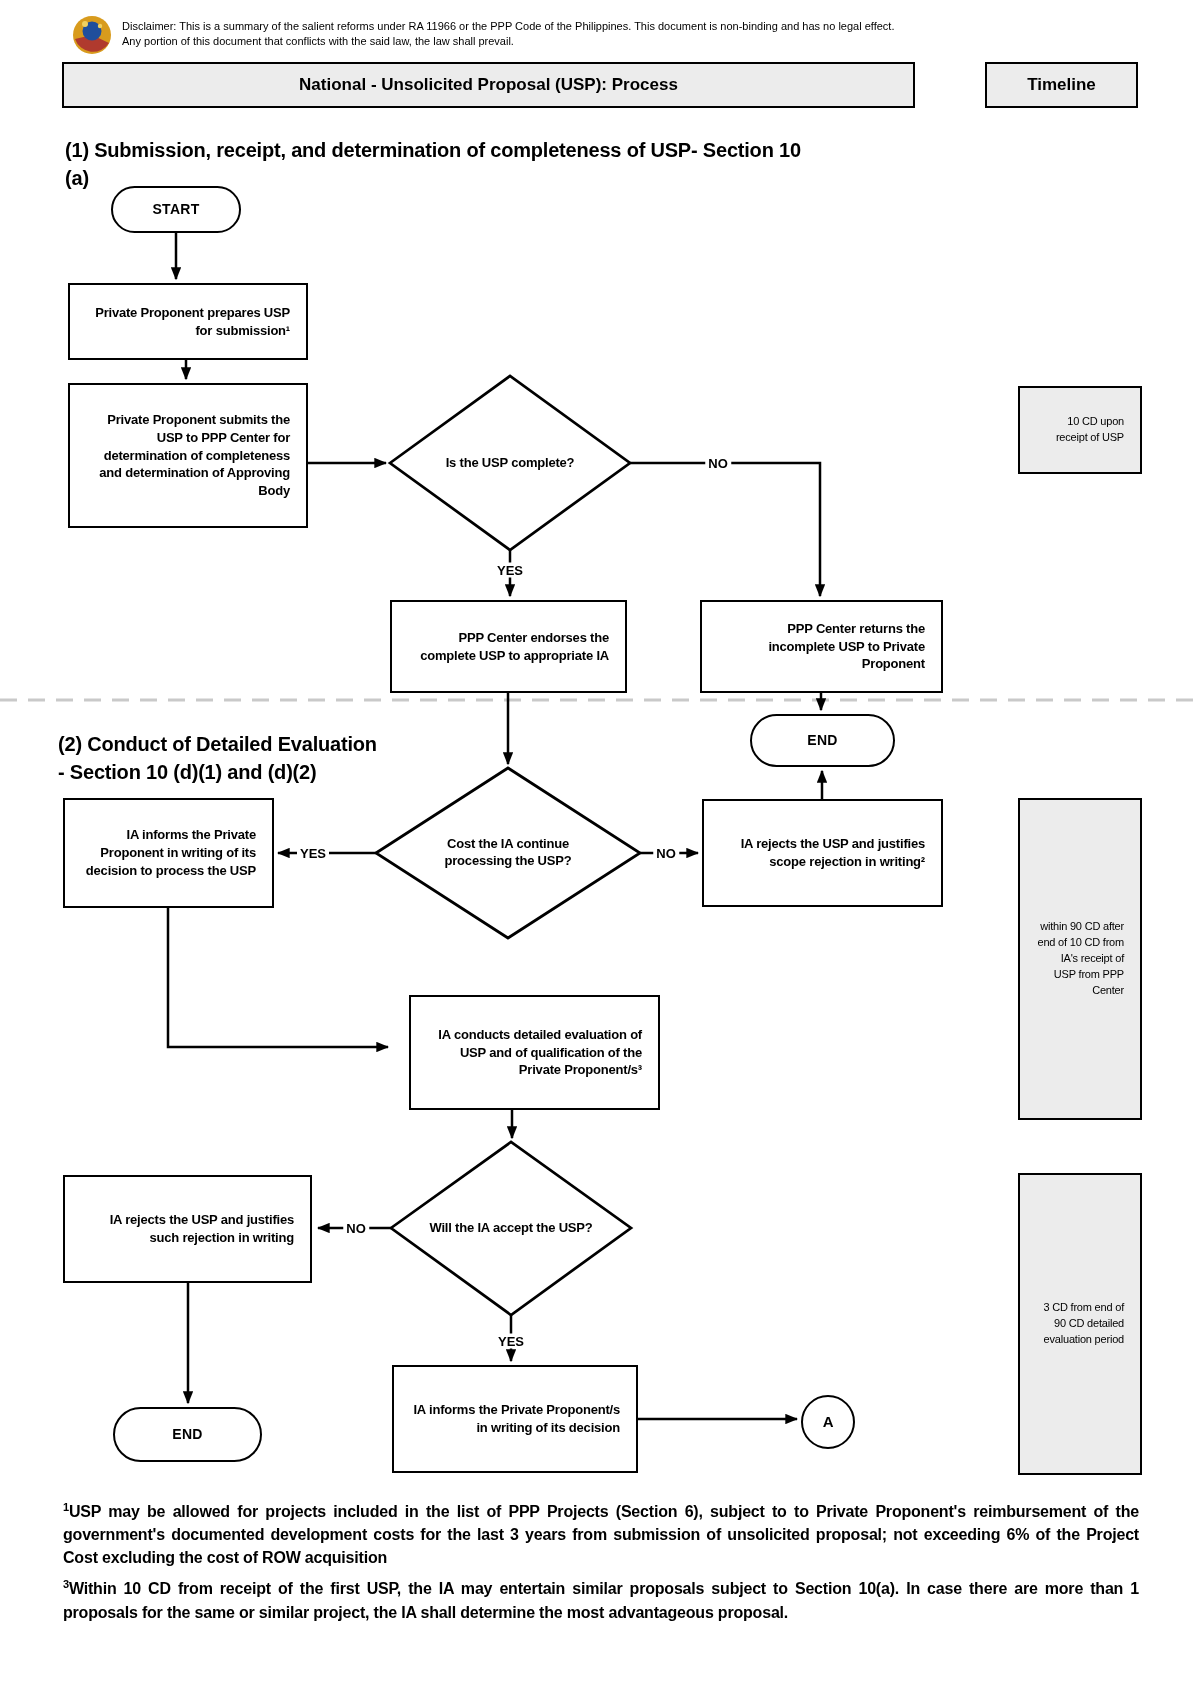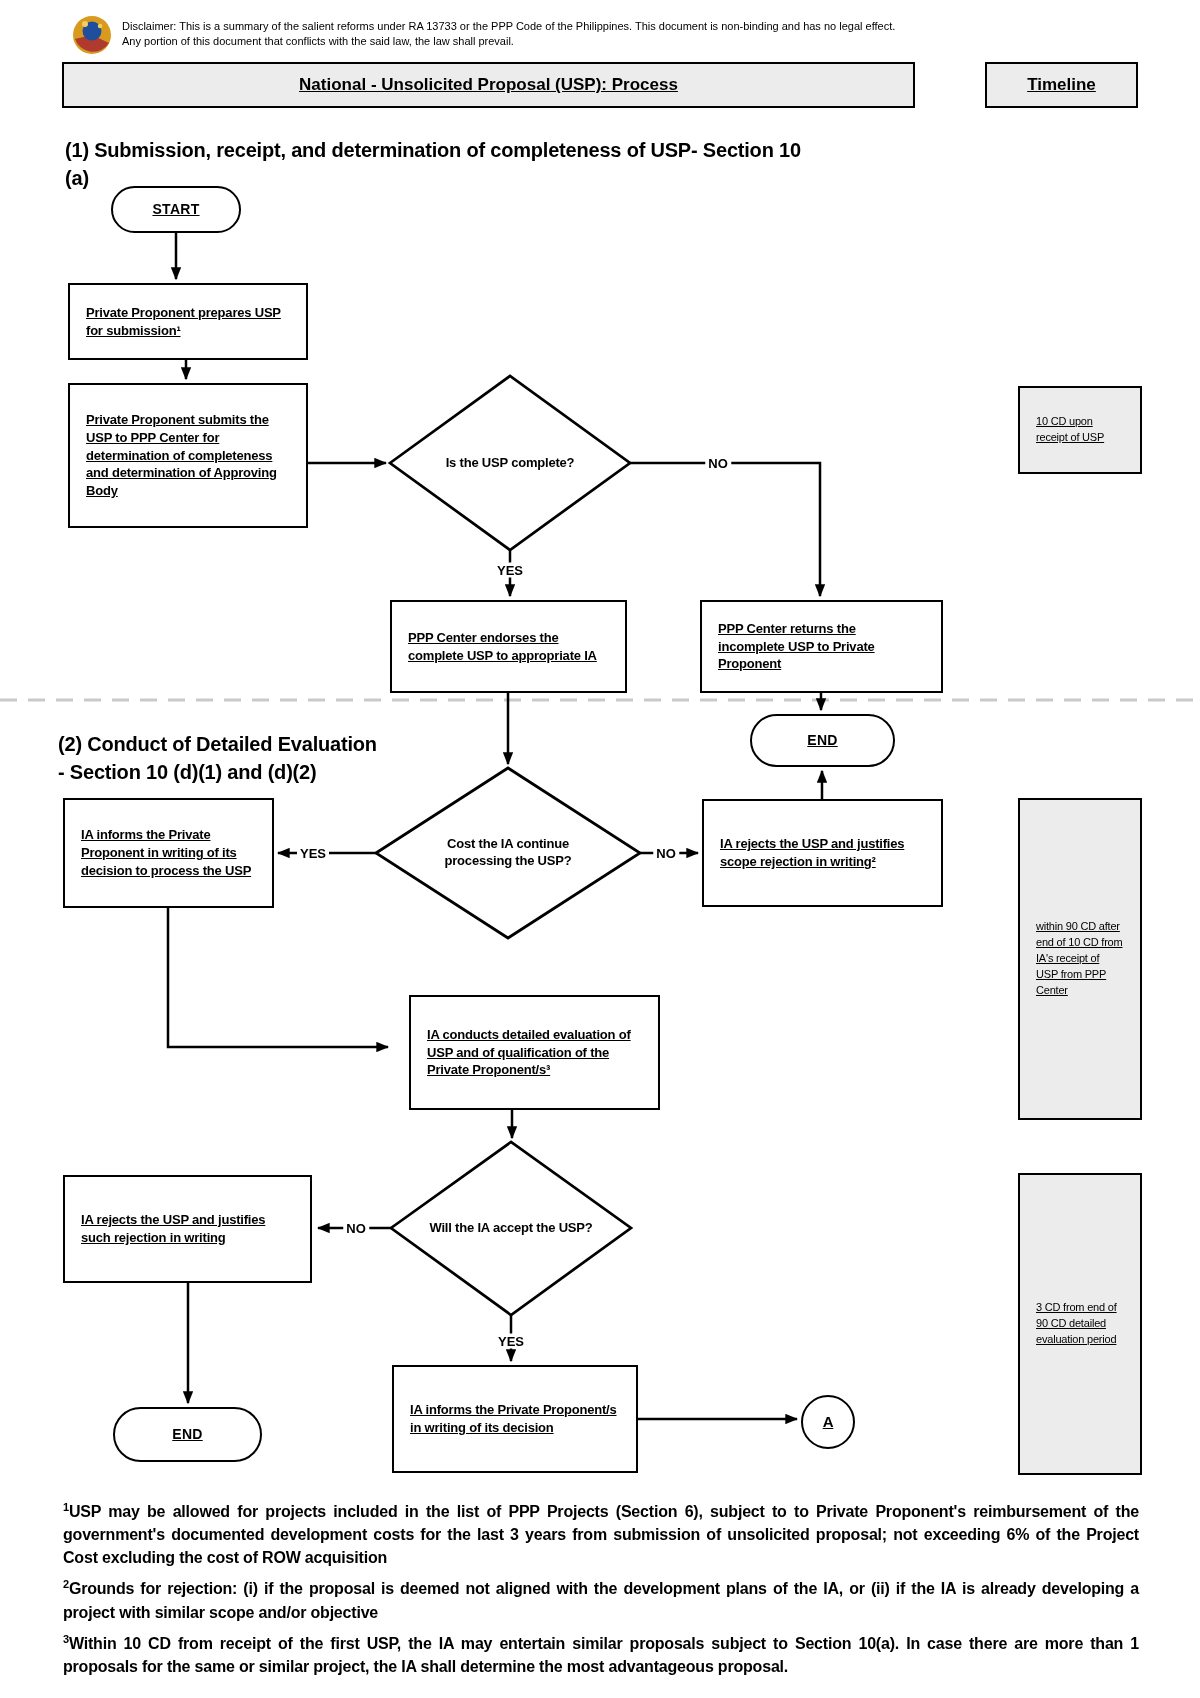"Disclaimer: This is a summary" div { text: 13733 -> 11966 }
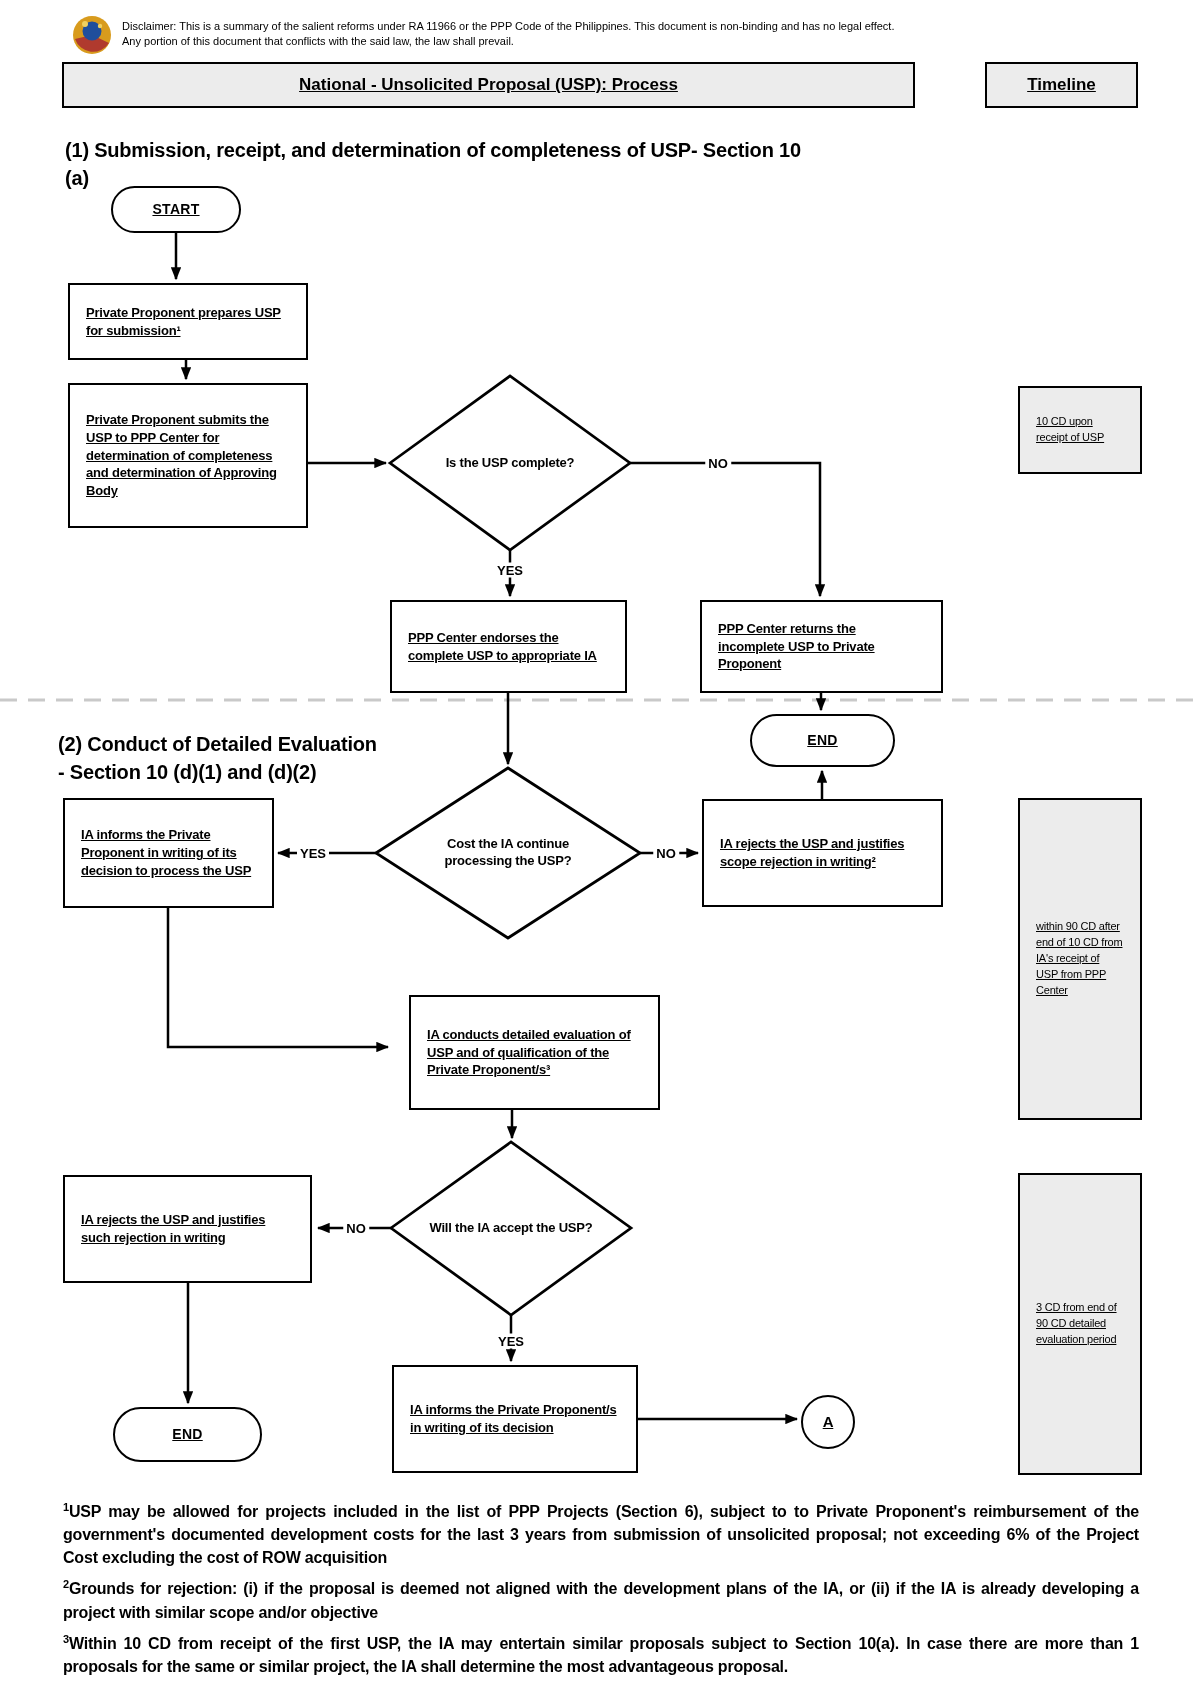"National - Unsolicited Proposal (USP):" .box { text-align: left -> right; text-decoration: underline -> none }
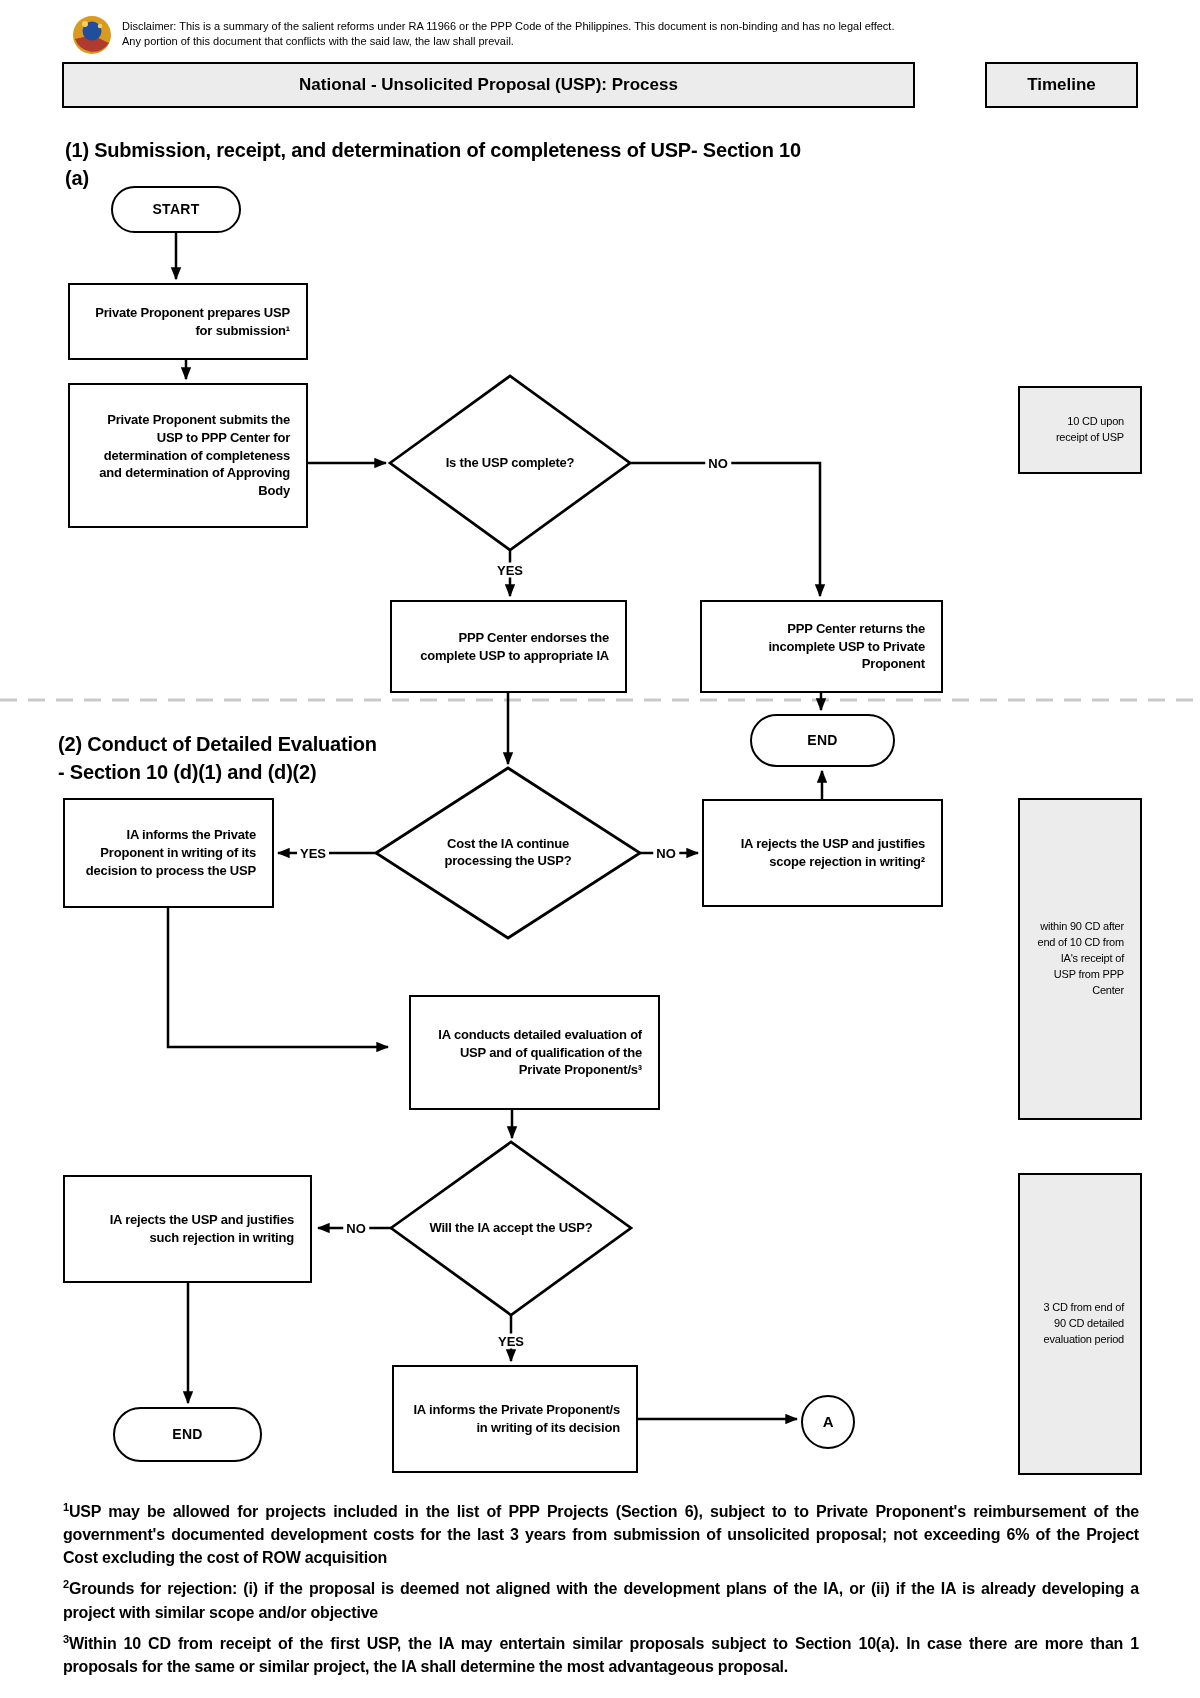"2Grounds for rejection: (i) if" p { html: <p><sup>2</sup><span>Grounds for rejection: (i) if the proposal is deemed not aligned with the development plans of the IA, or (ii) if the IA is already developing a project with similar scope and/or objective</span></p> -> none }
